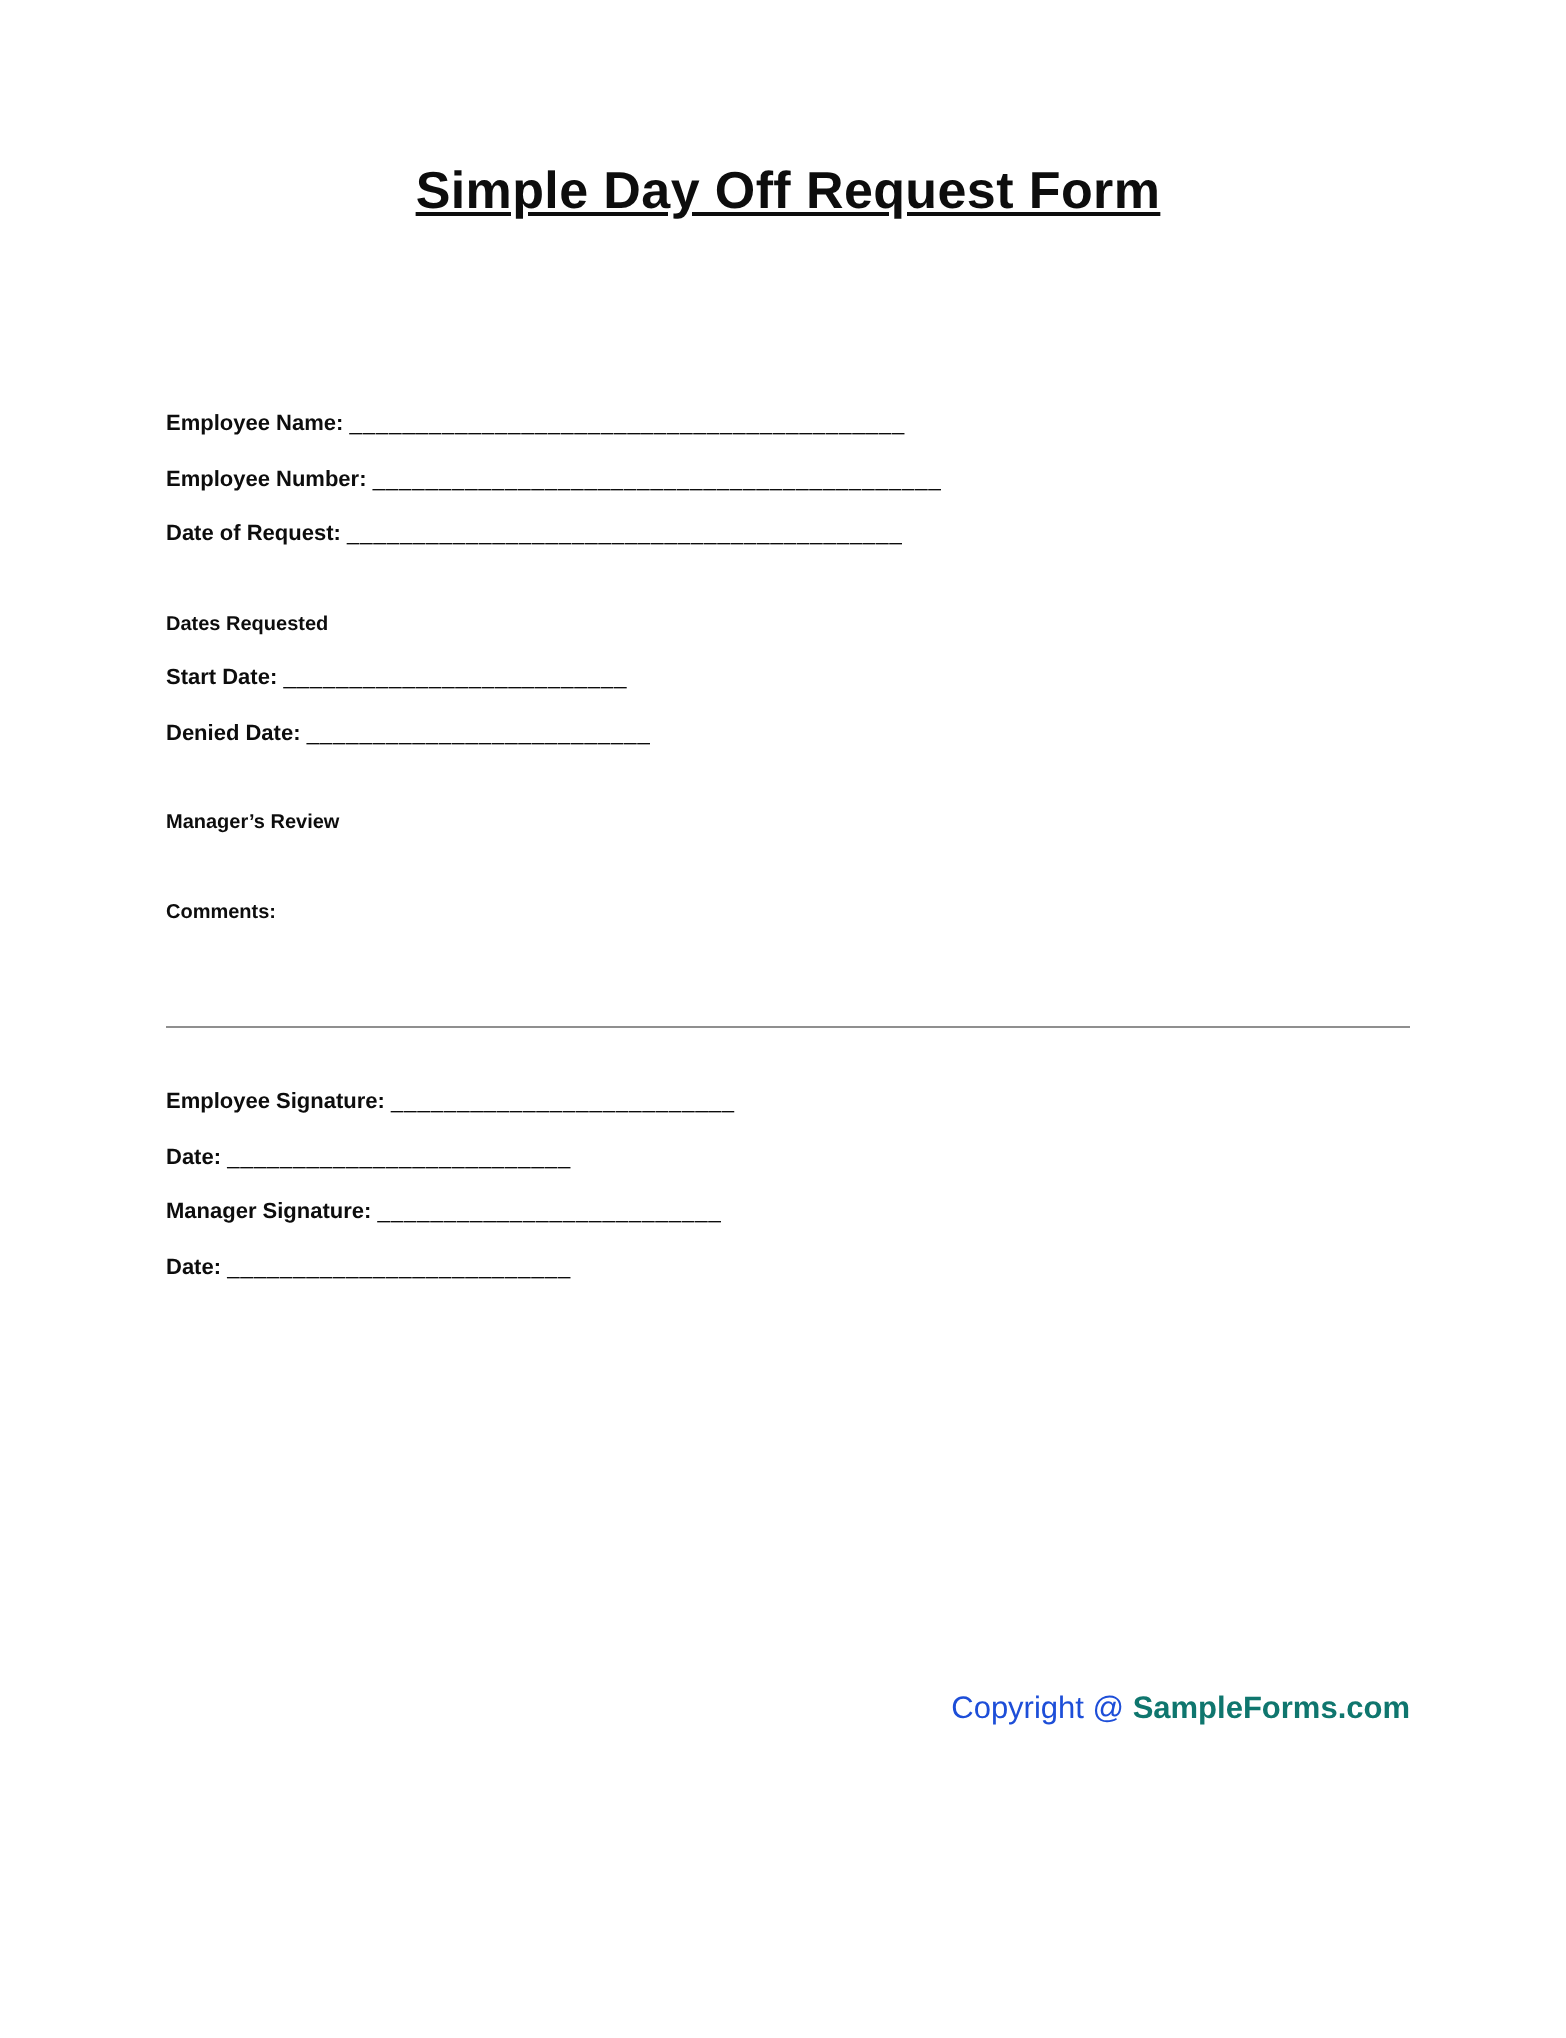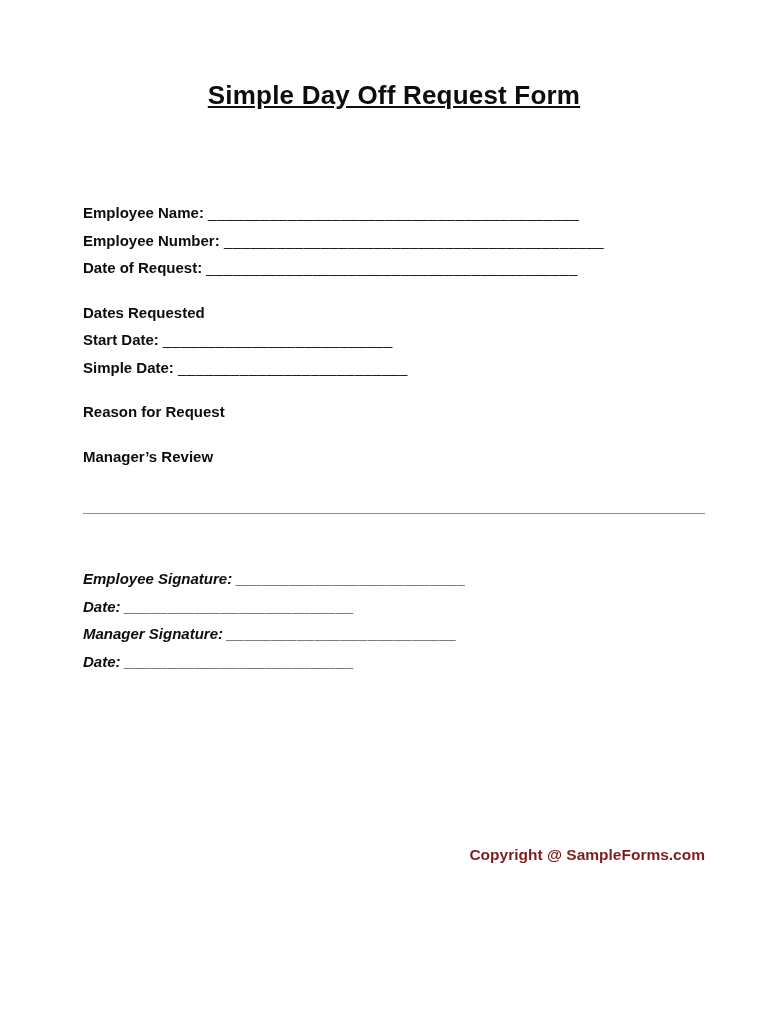"Employee Name:" .row { font-size: 15px -> 11px }
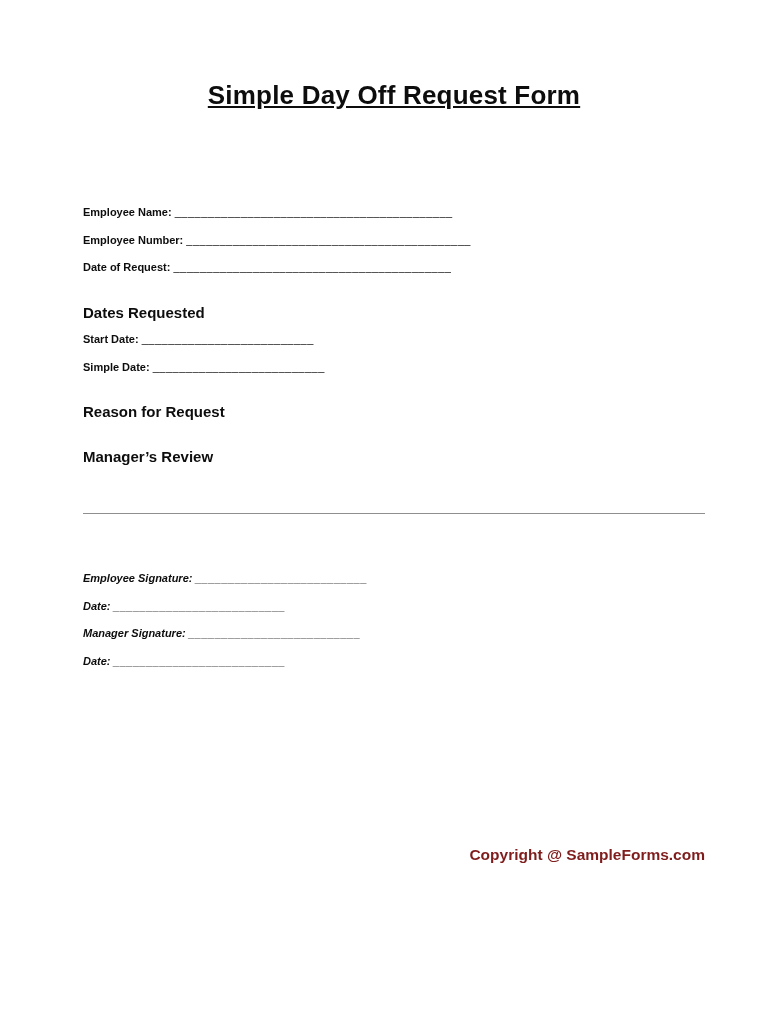"Dates Requested" .section-heading { font-size: 15px -> 10px }
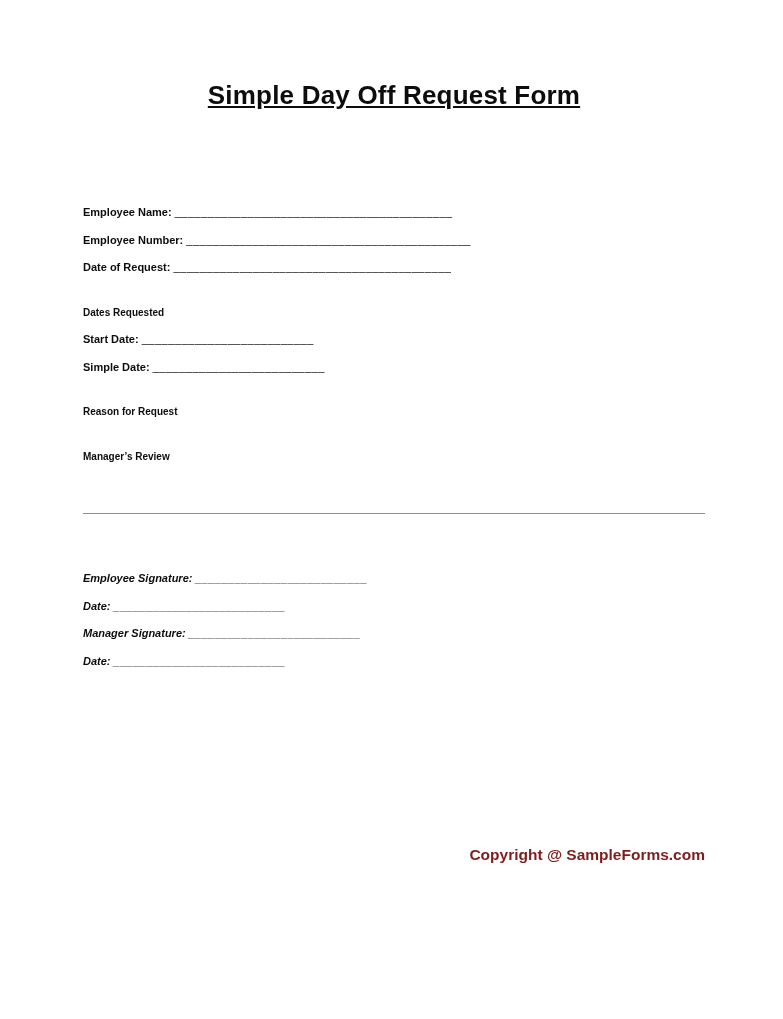"Simple Date:" span.lbl { text: Simple -> Denied }
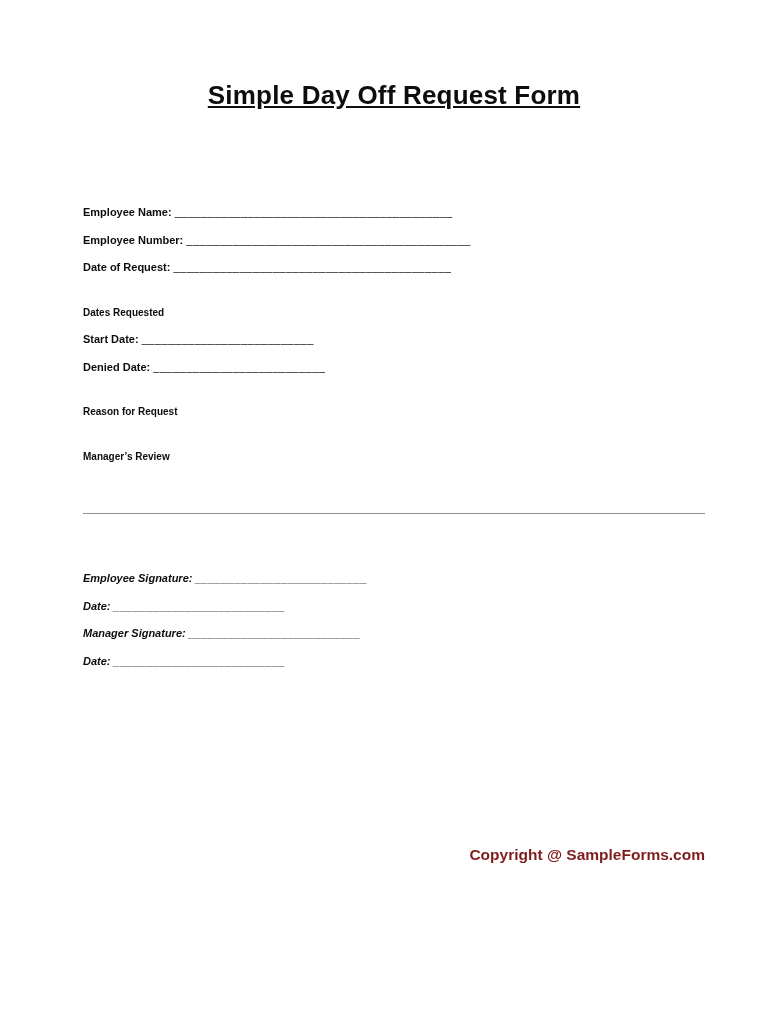"Reason for Request" div.section-heading { html: <div>Reason for Request</div> -> none }
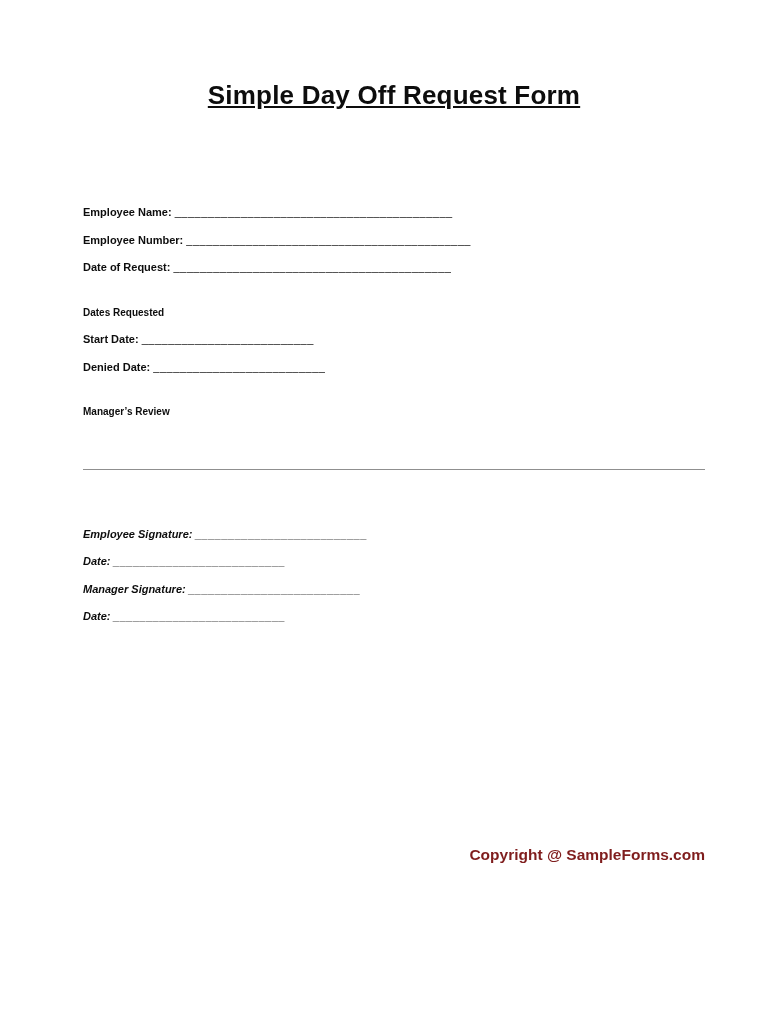"Comments:" div.section-heading { html: none -> <div>Comments:</div> }
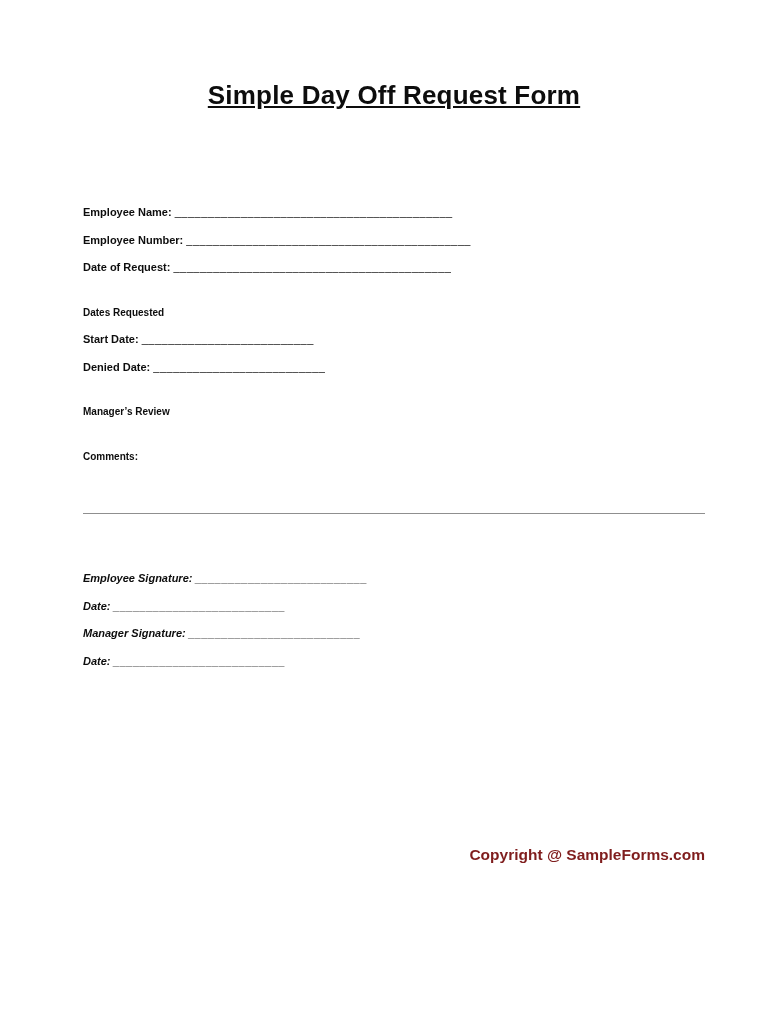"Employee Signature:" .signatures { font-style: italic -> none; margin-top: 51px -> 24px }
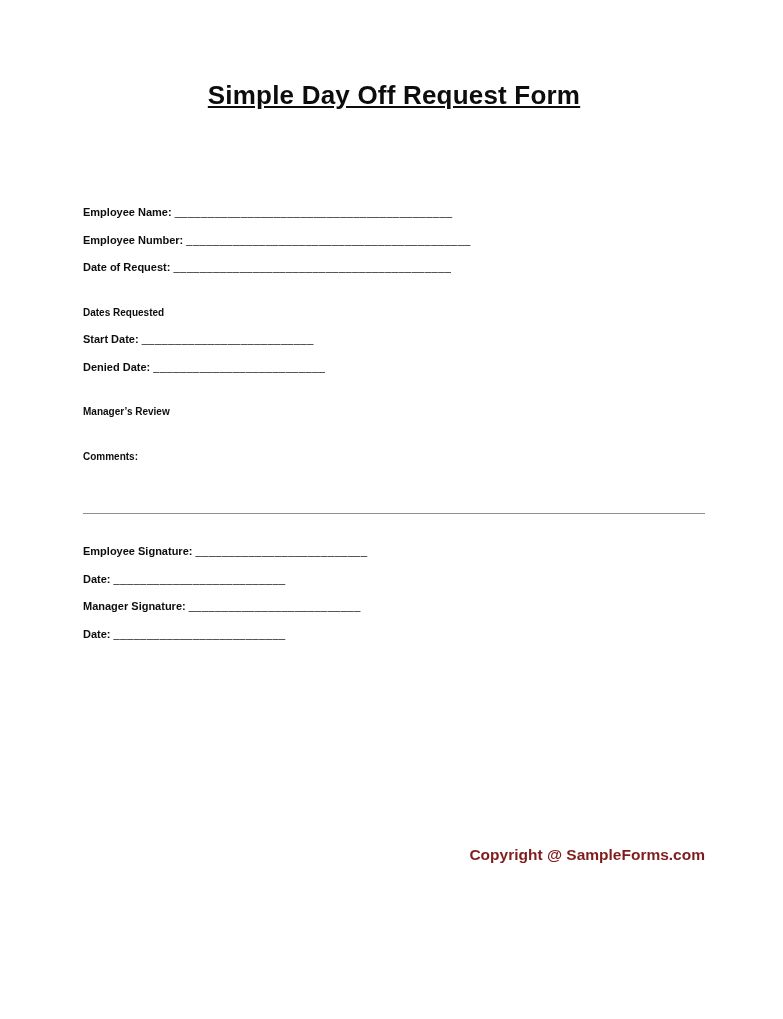"Copyright @" .footer .copyright { color: #7f1d1d -> #1d4ed8; font-weight: 700 -> 400 }
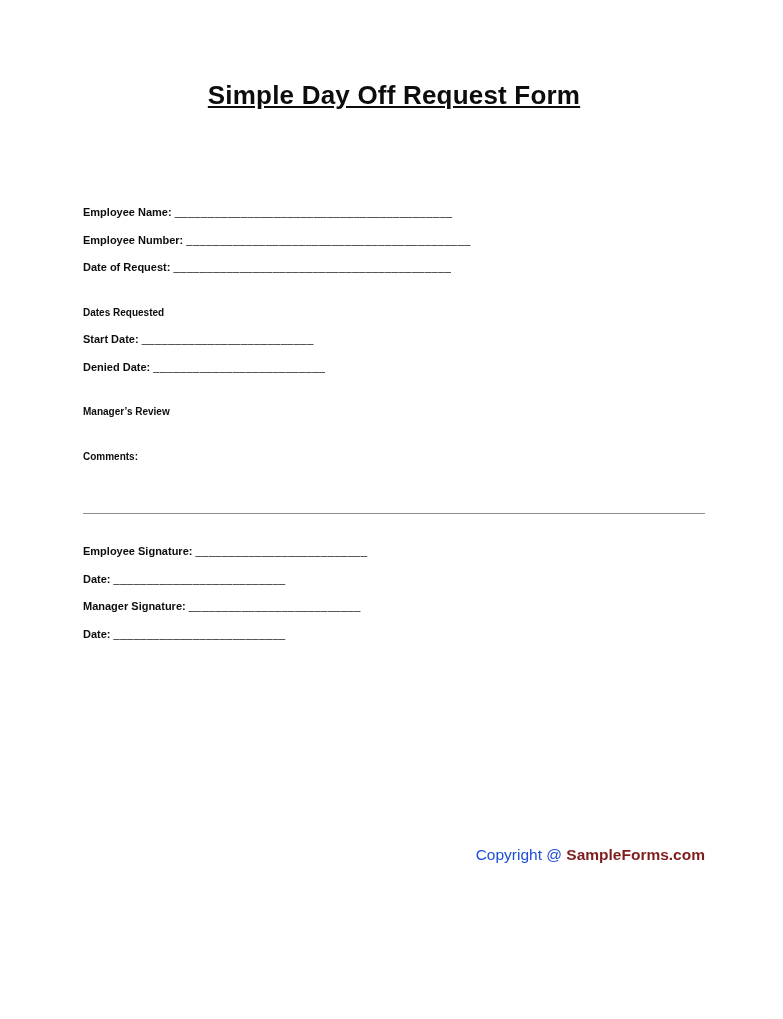"SampleForms.com" a.brand-link { color: #7f1d1d -> #0f766e }
